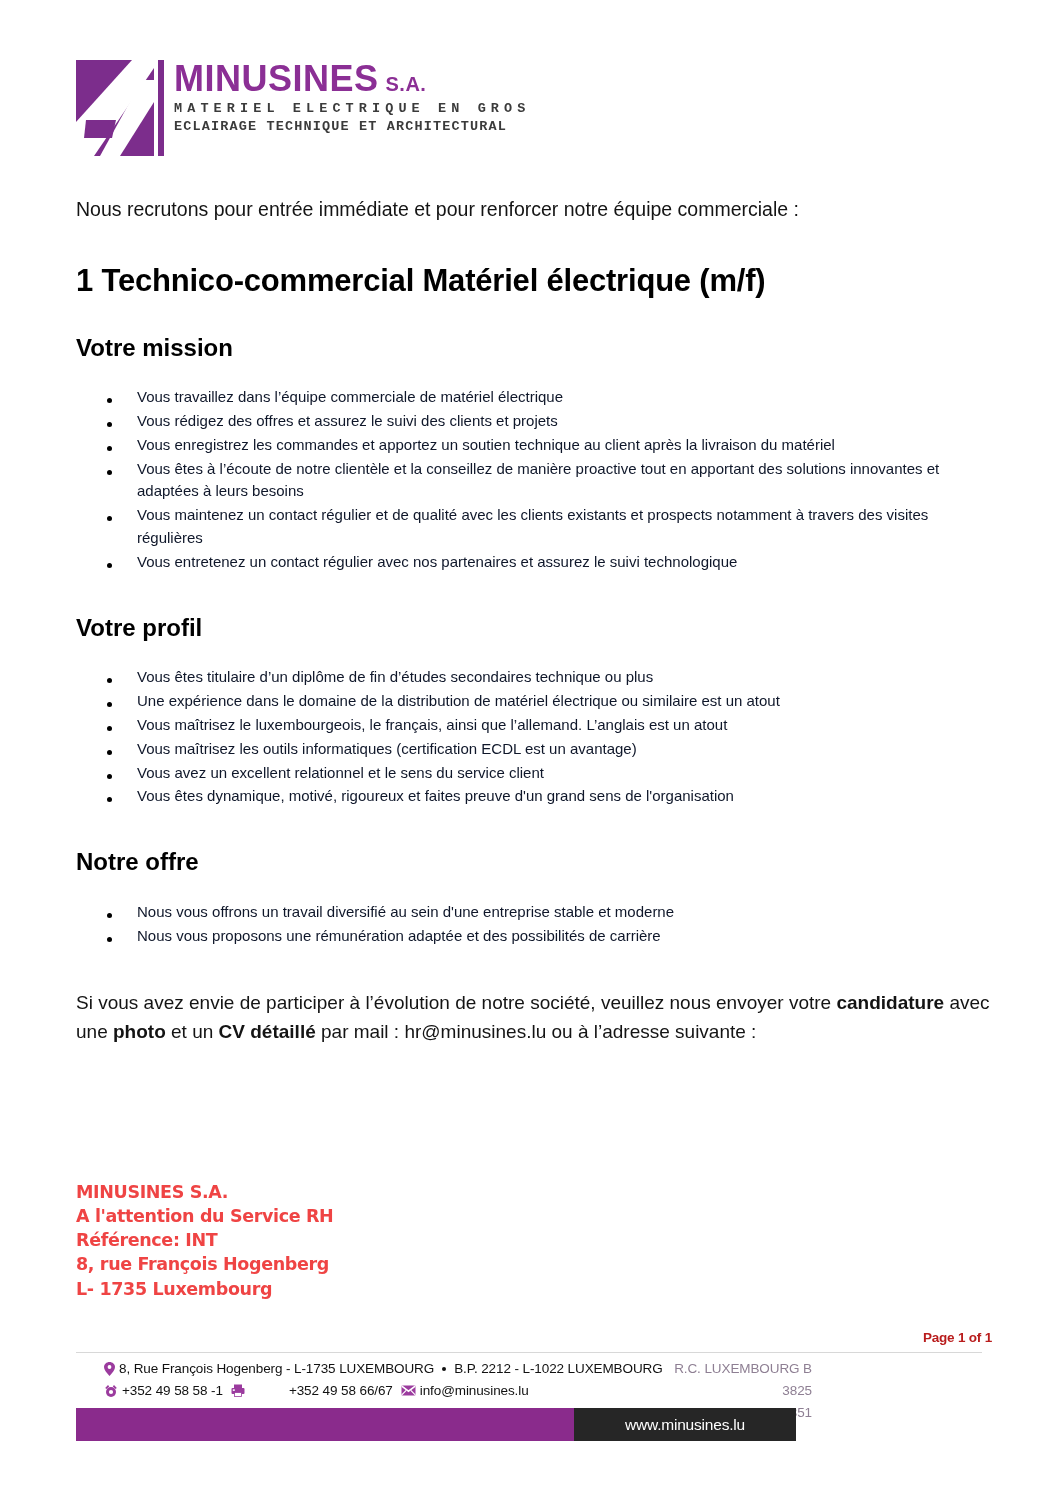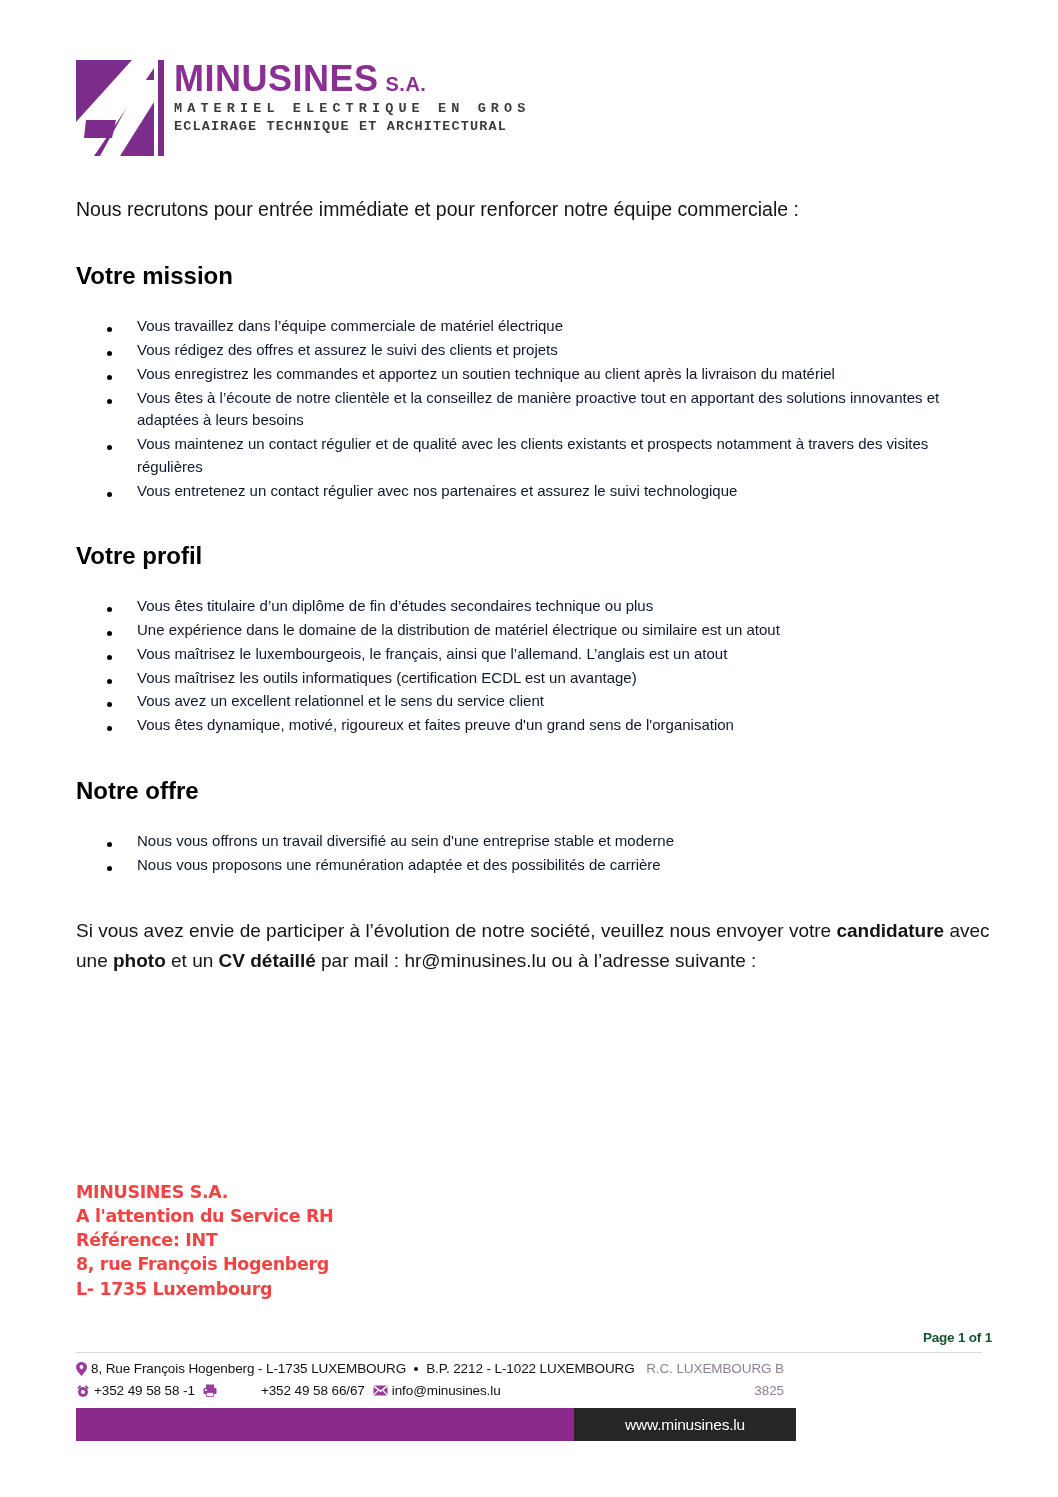"1 Technico-commercial Matériel" h1.job-title { html: none -> <h1>1 Technico-commercial Matériel électrique (m/f)</h1> }
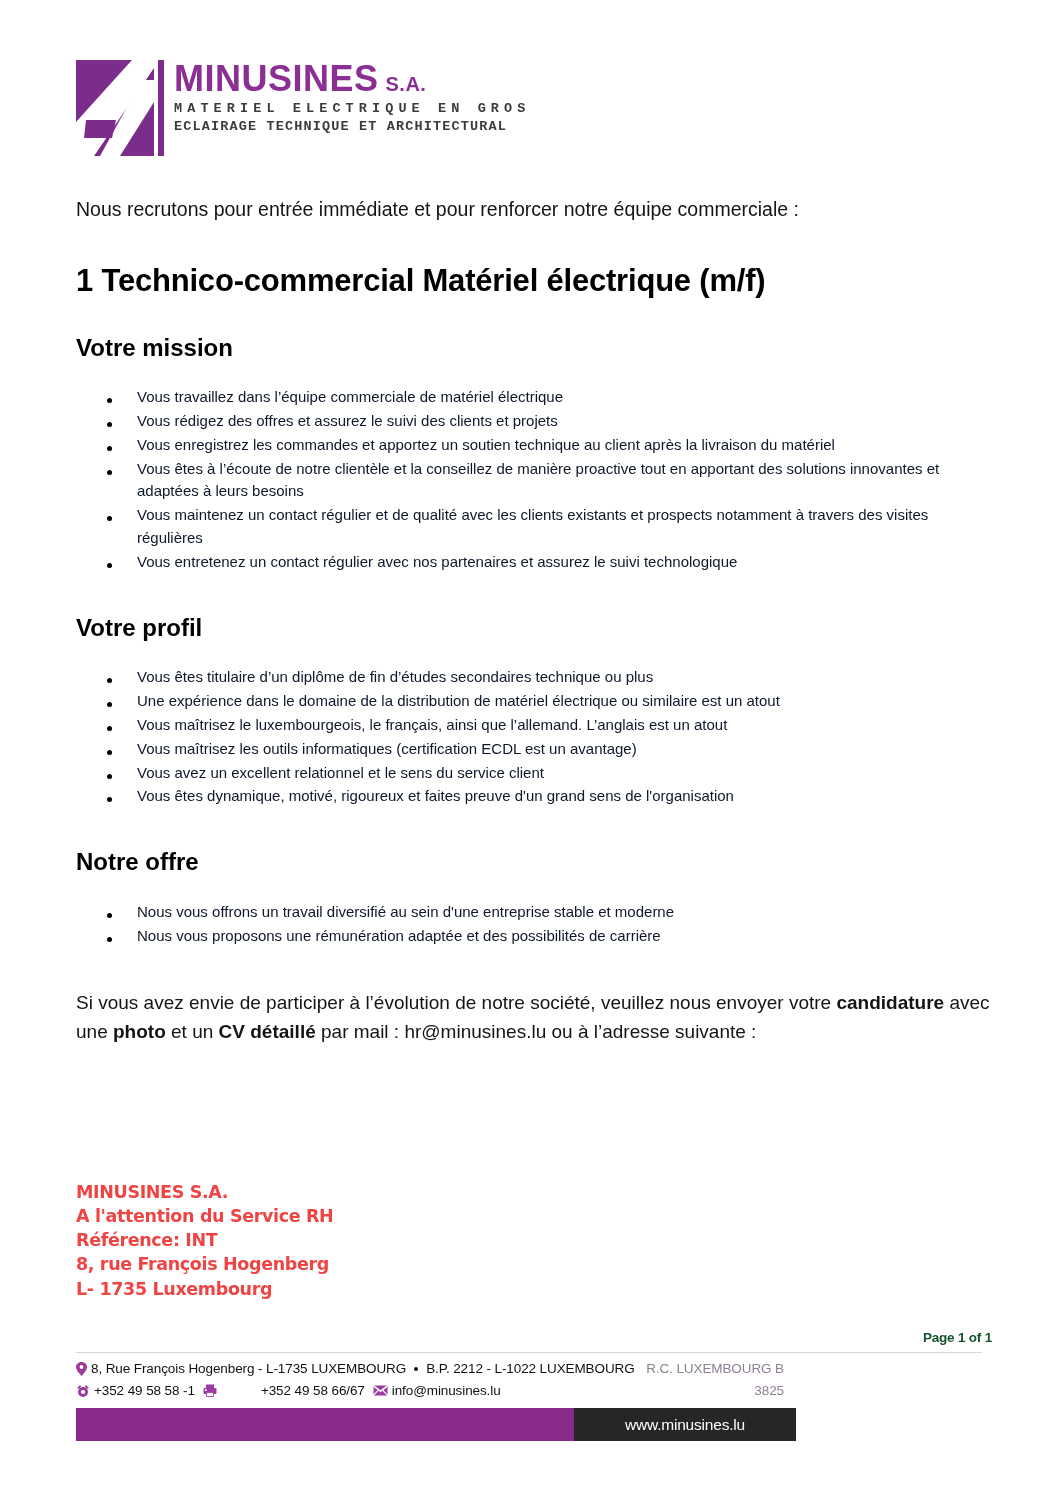"Page 1 of 1" .page-num { color: #14532d -> #b91c1c }
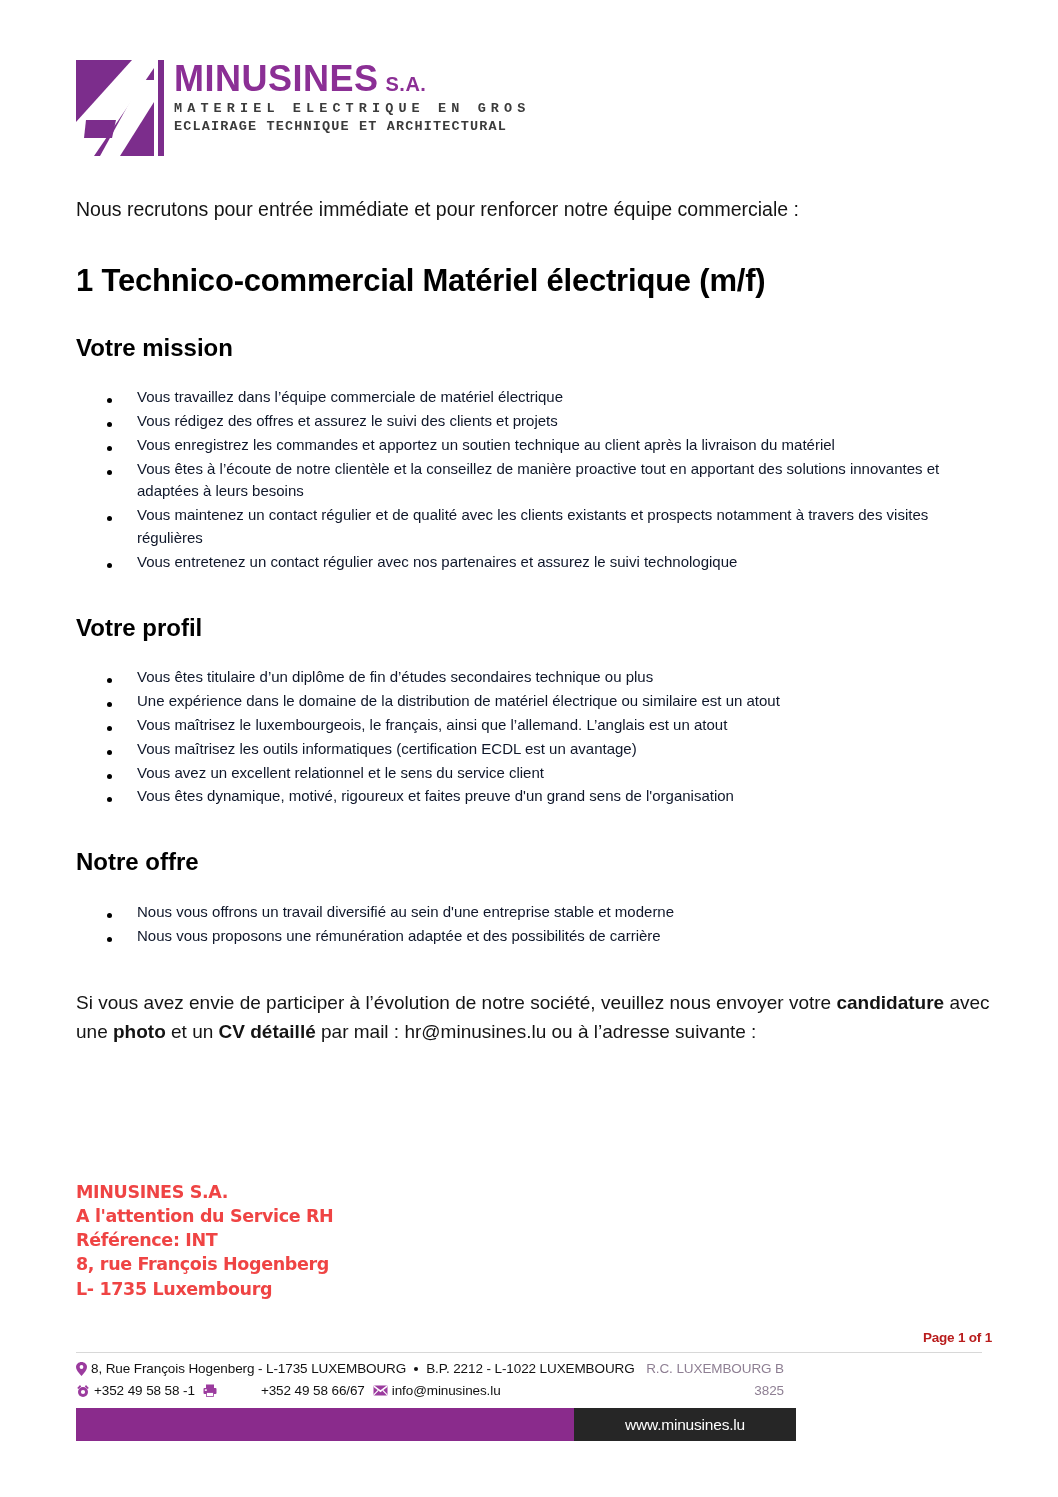"8, Rue François Hogenberg -" .footer-cols { padding-left: none -> 28px }
